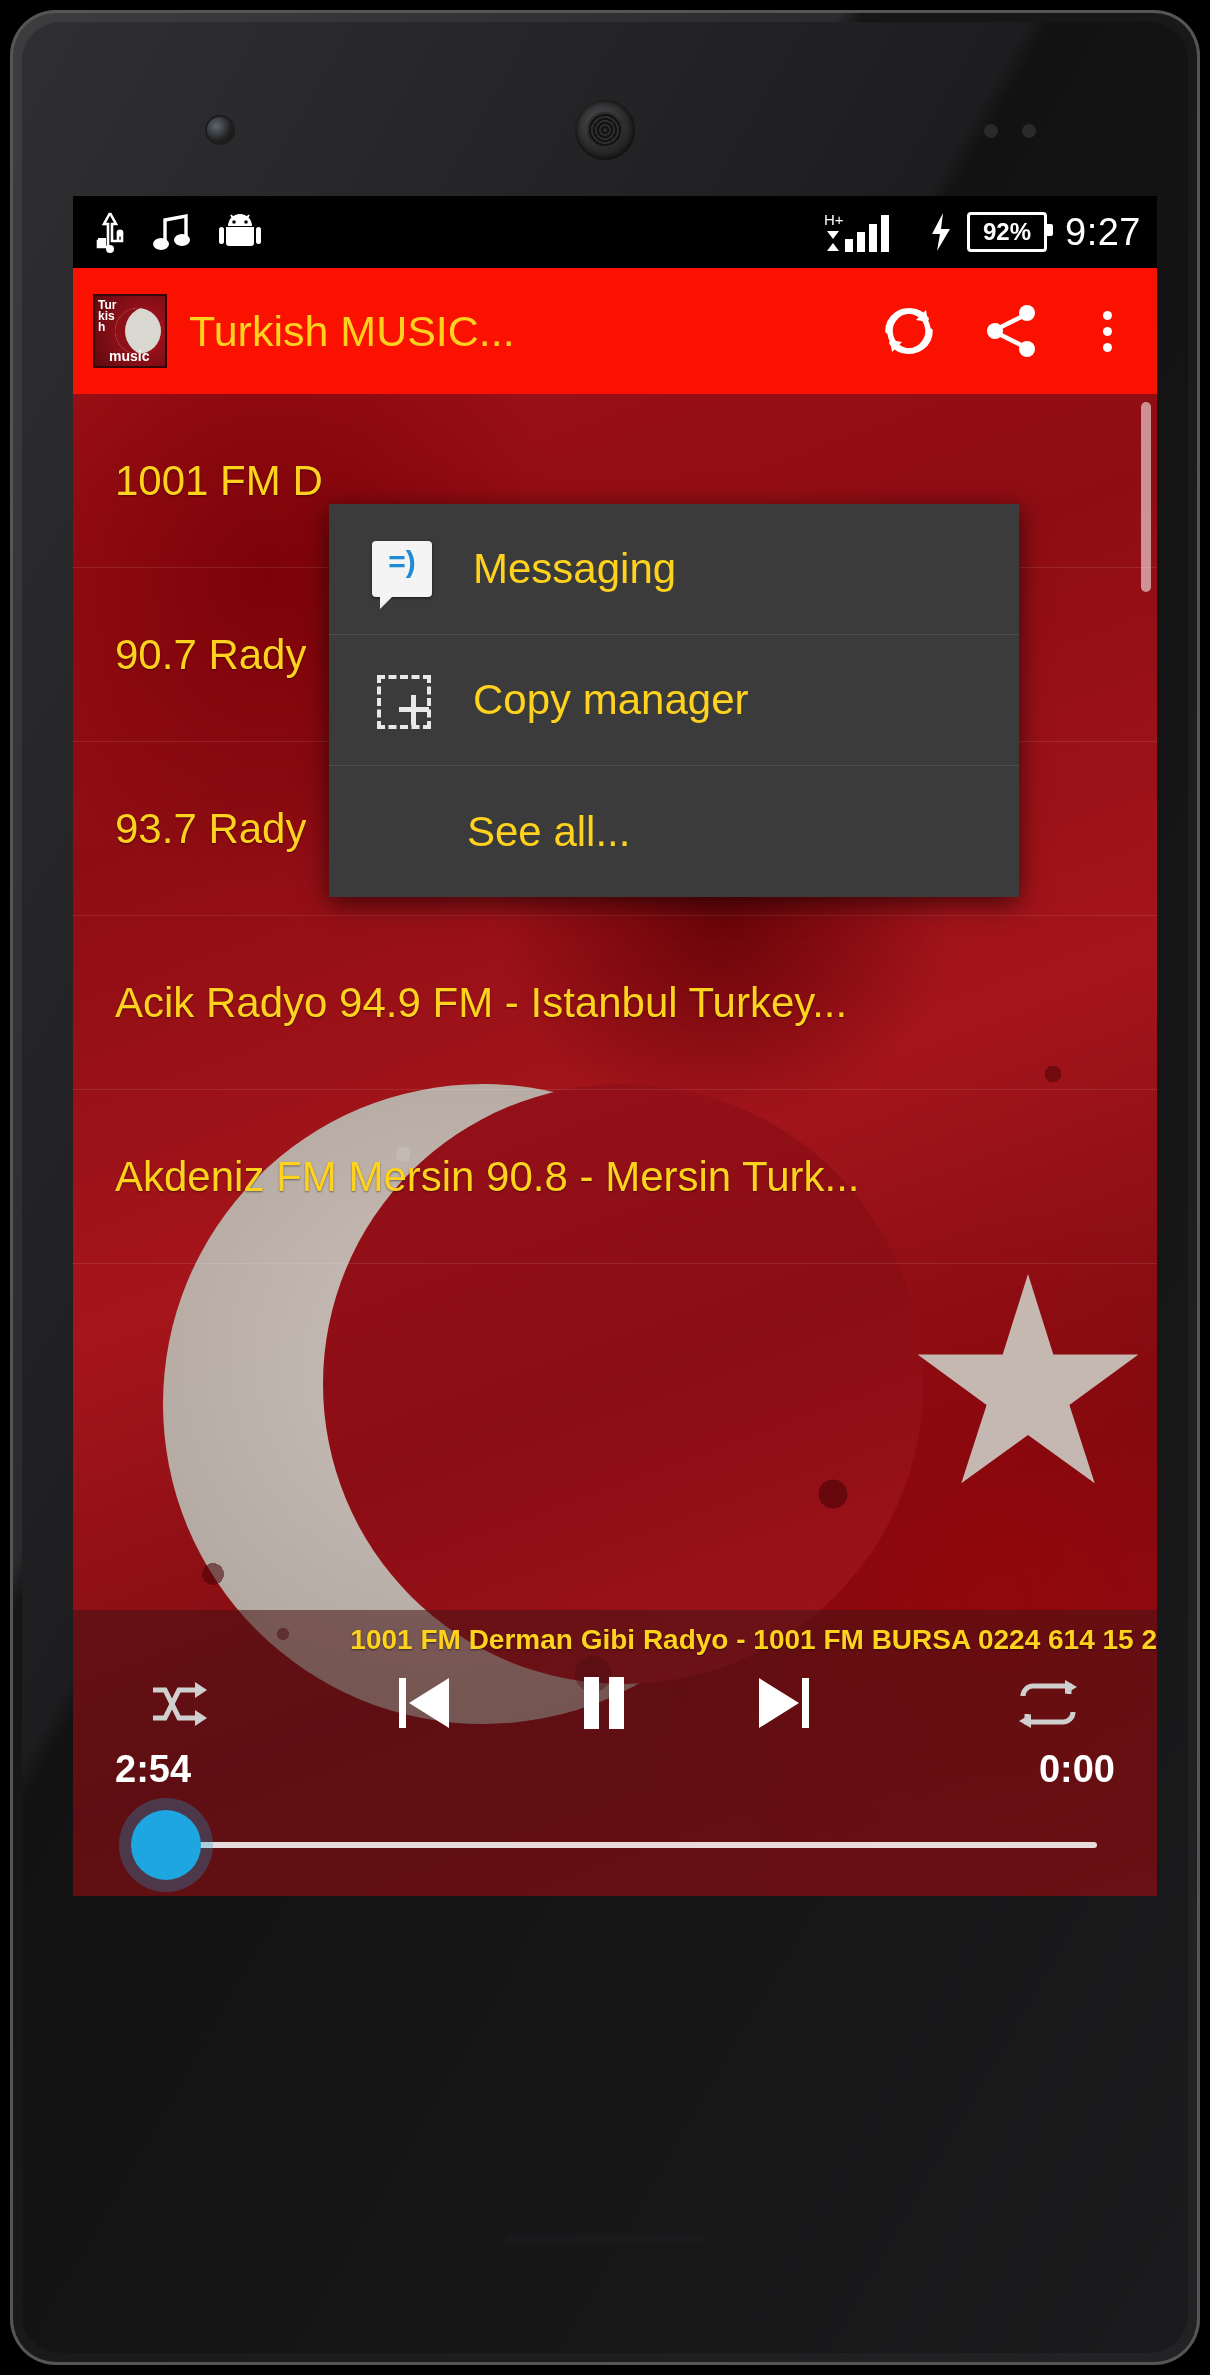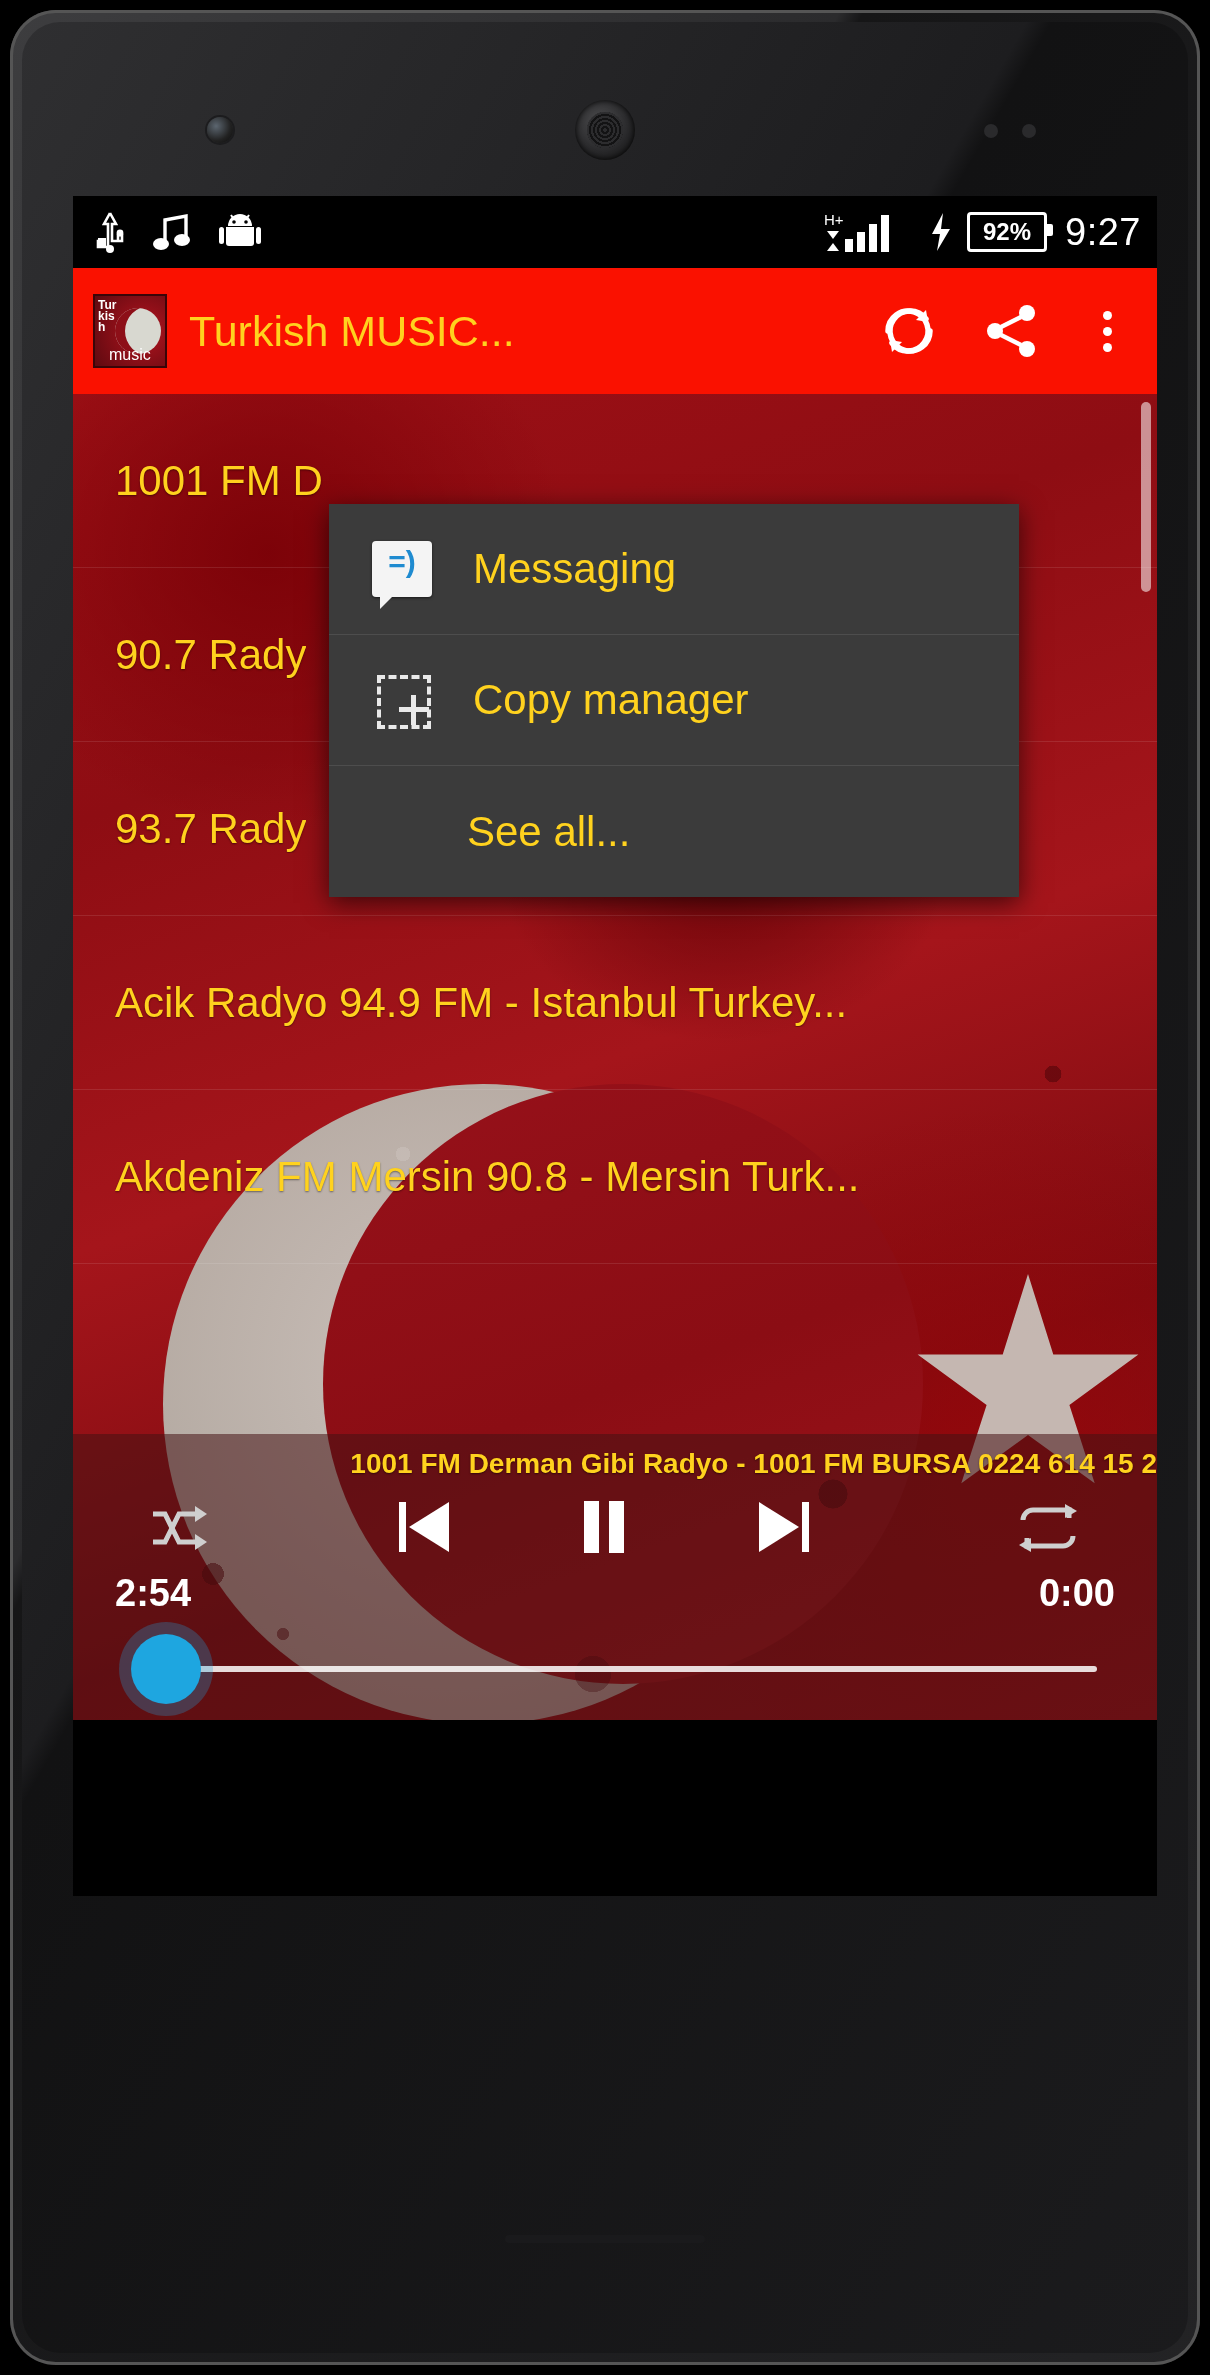"music" .app-logo .logo-text2 { font-size: 16px -> 14px; font-weight: normal -> bold }
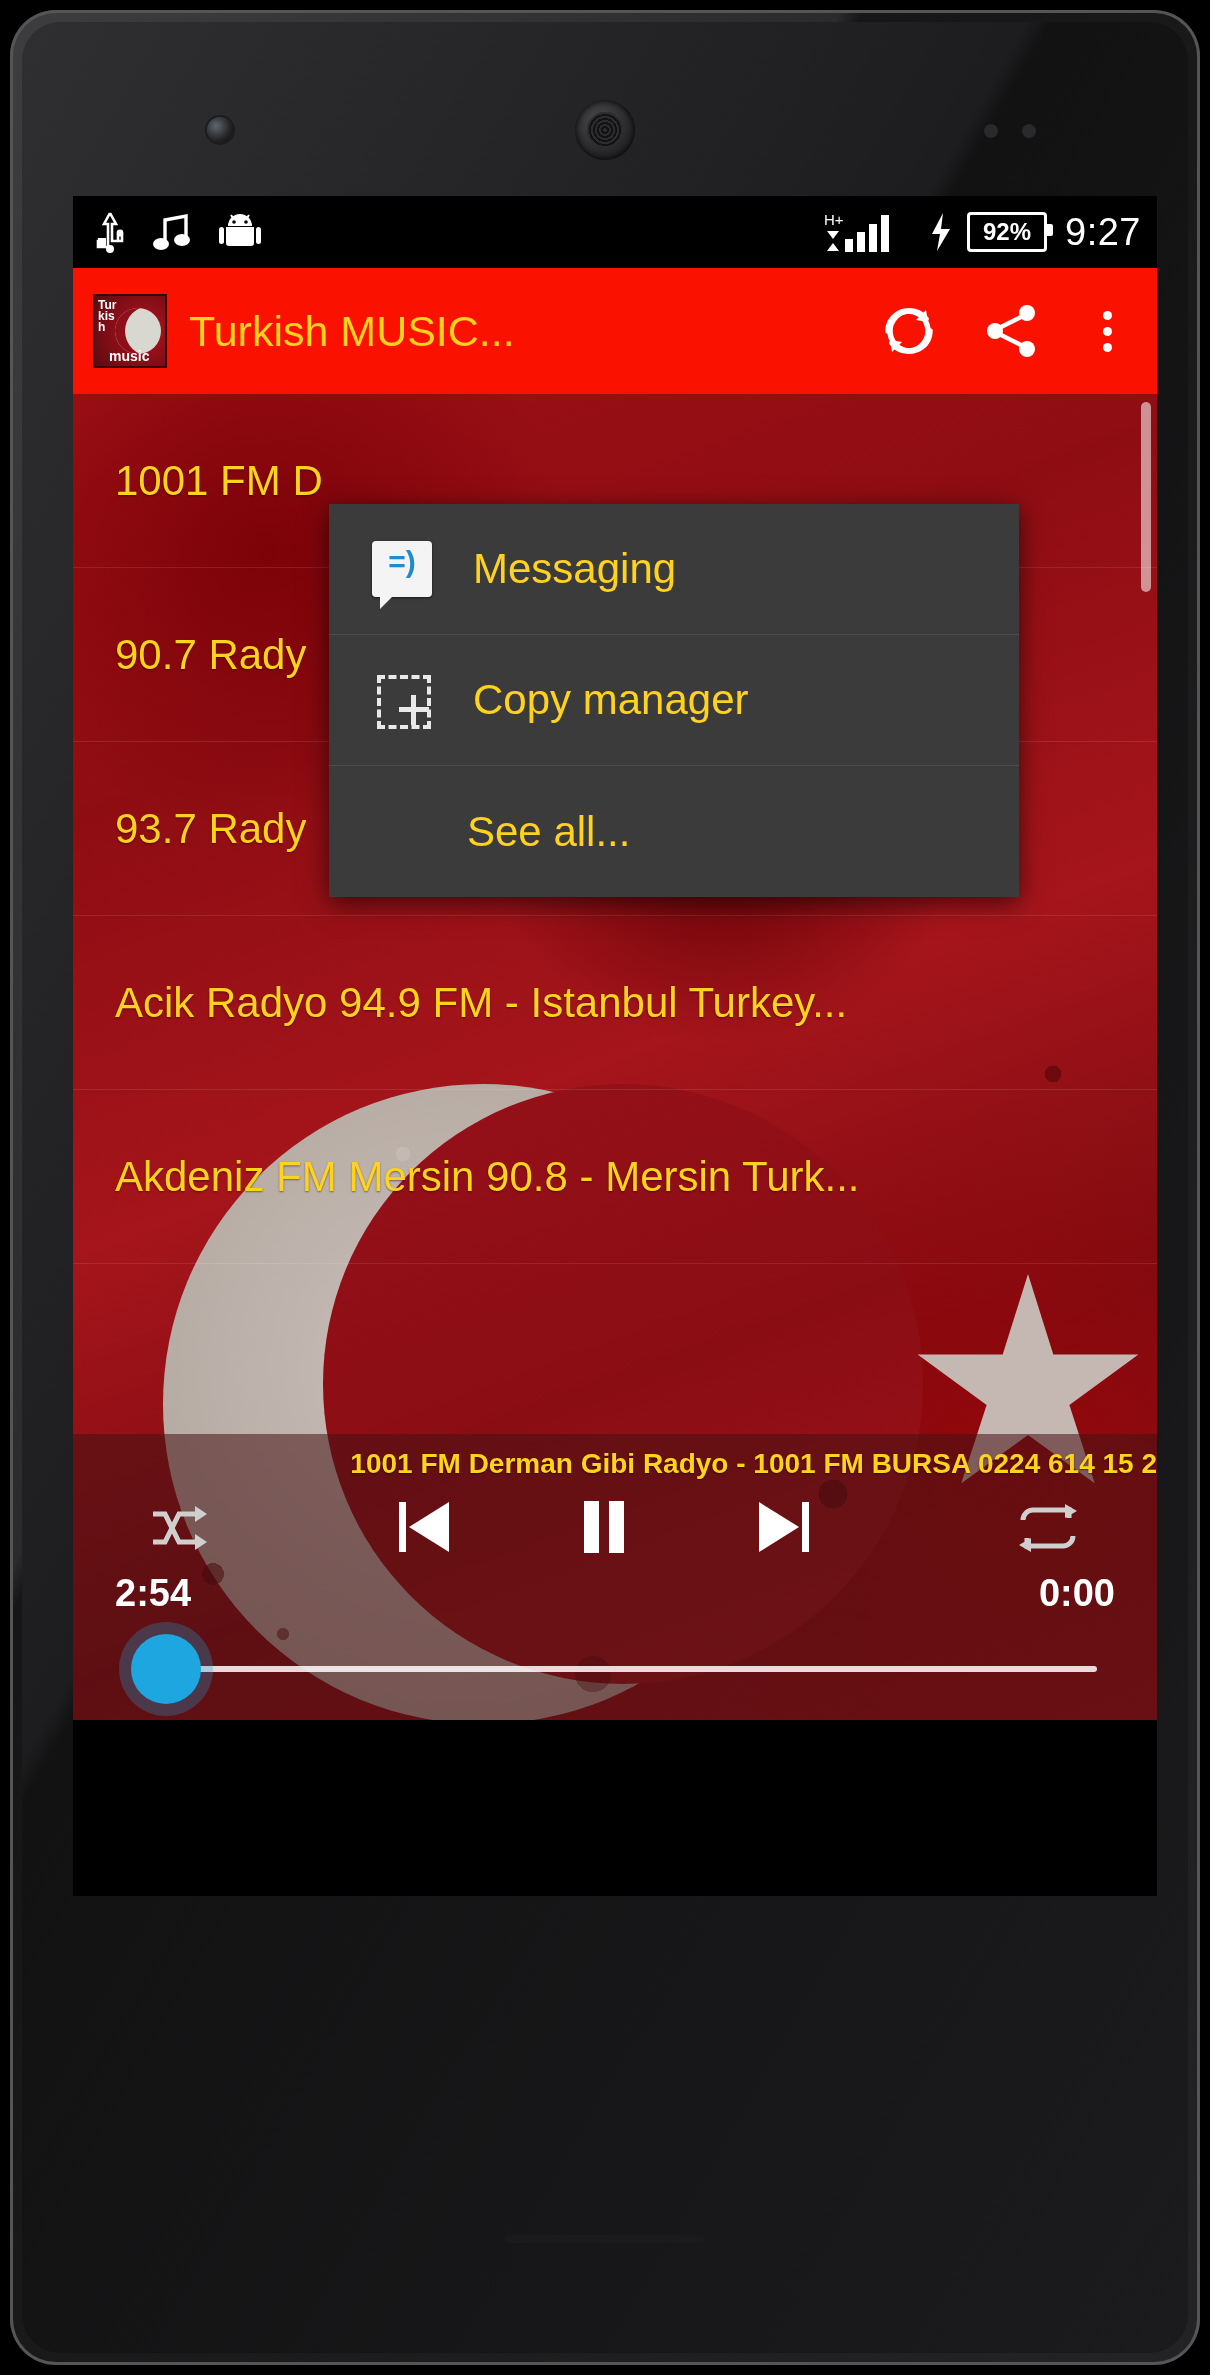"1001 FM D" .content { height: 1326px -> 1502px }
